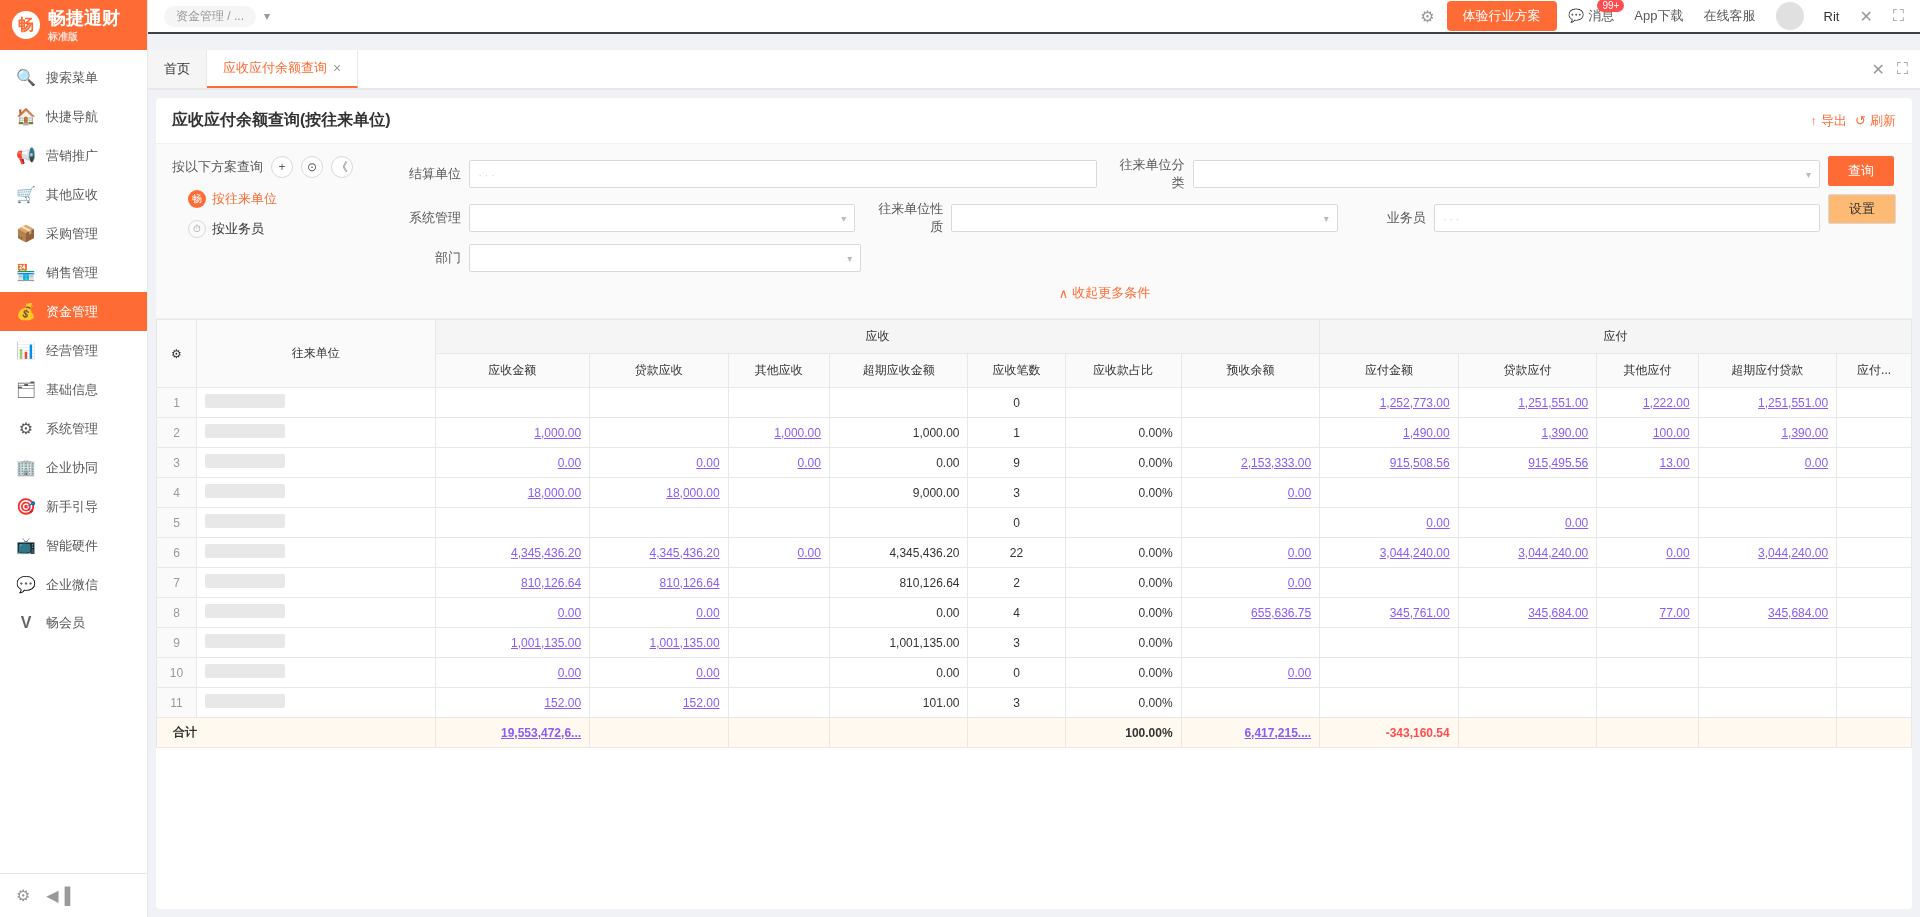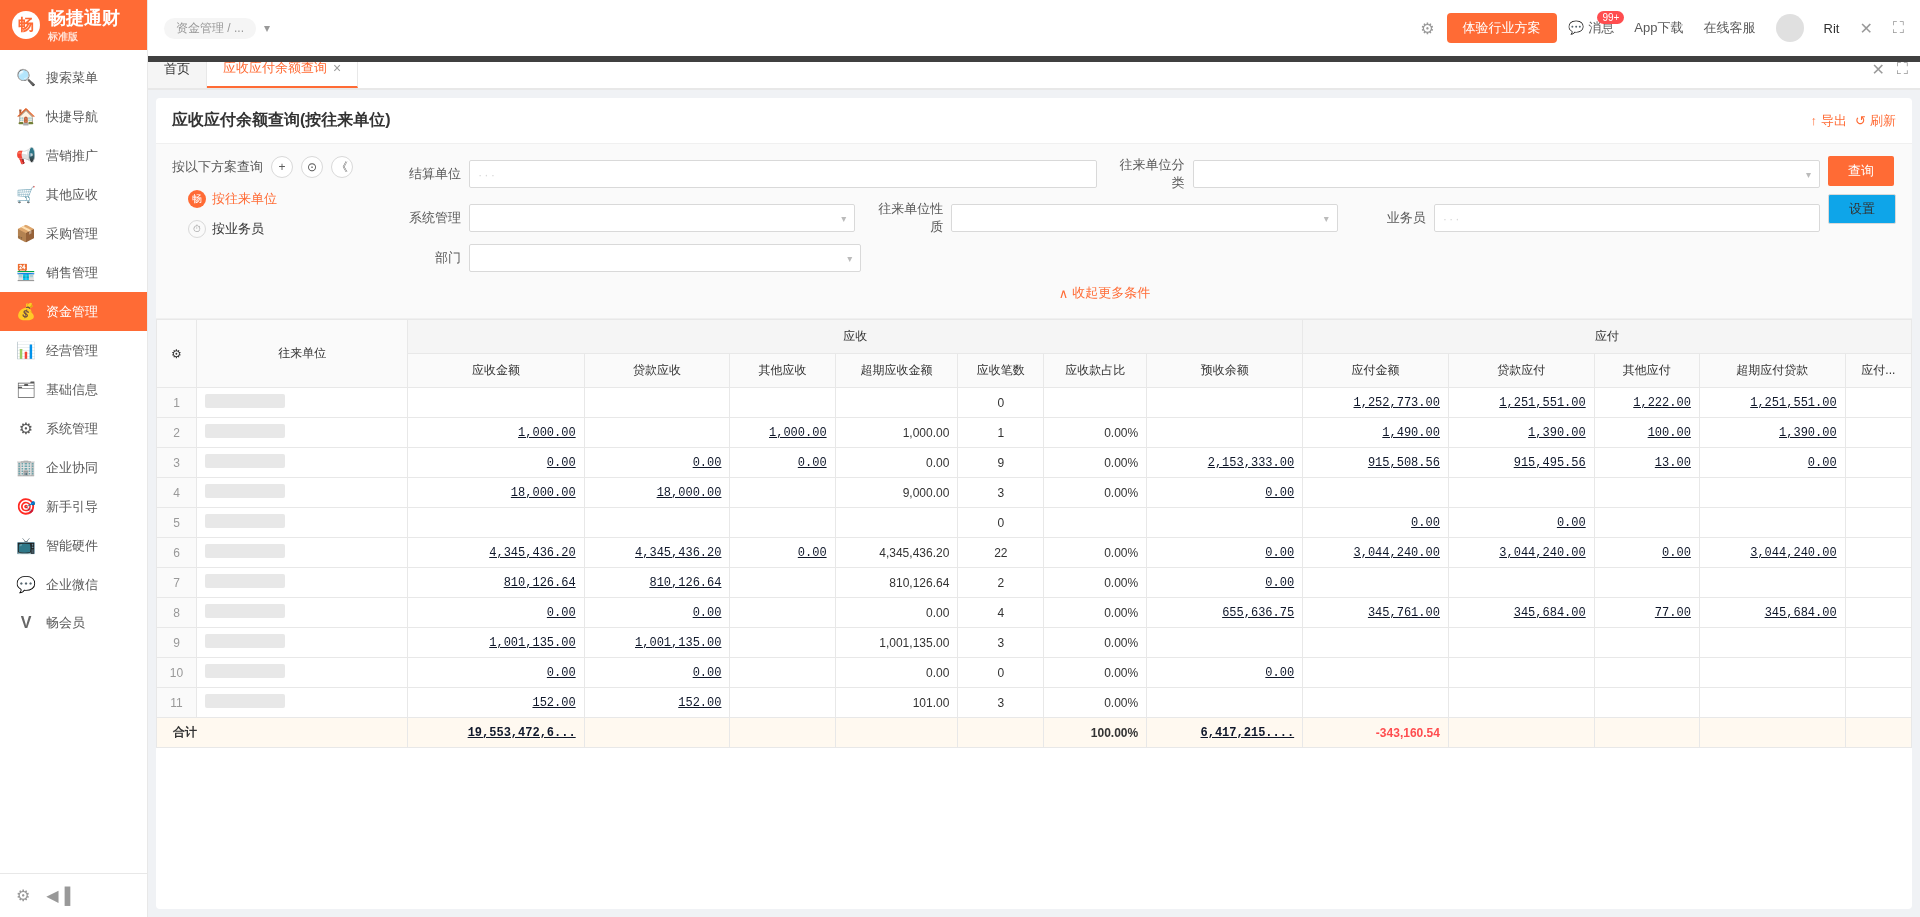"资金管理 / ..." .topbar { border-bottom: 6px solid #404040 -> 2px solid #404040; height: 62px -> 34px }
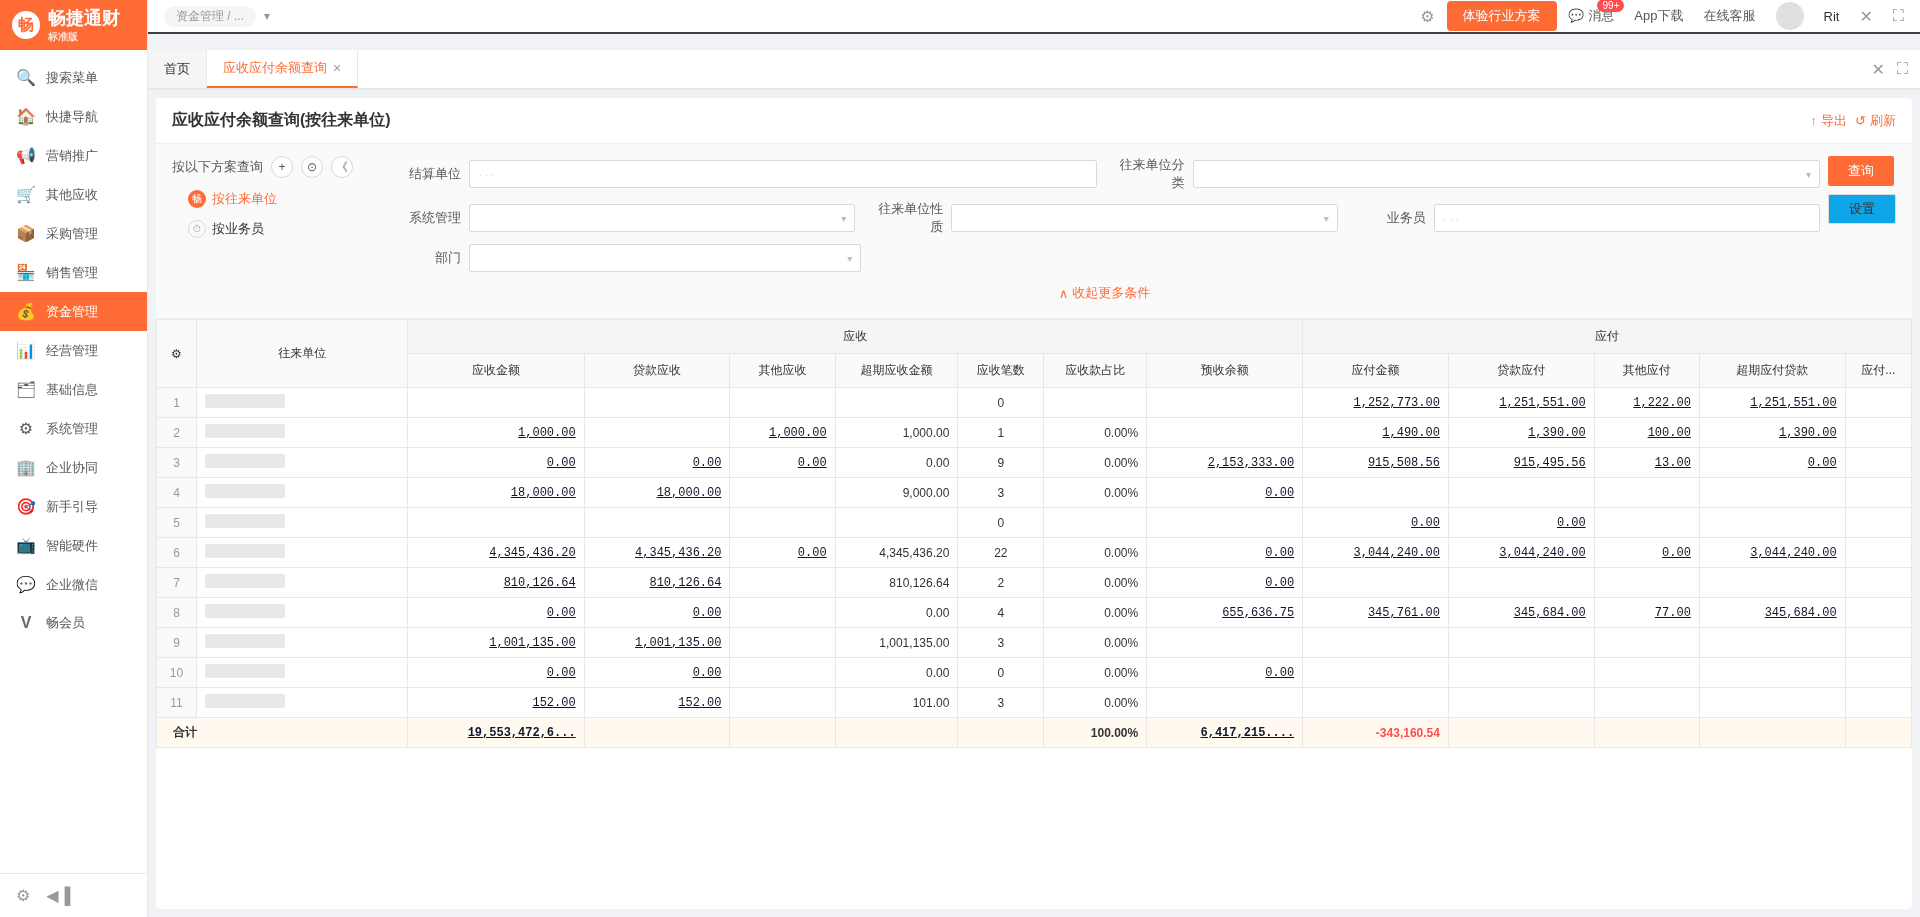"设置" .settings-btn { background: #0ea5e9 -> #fdba74 }
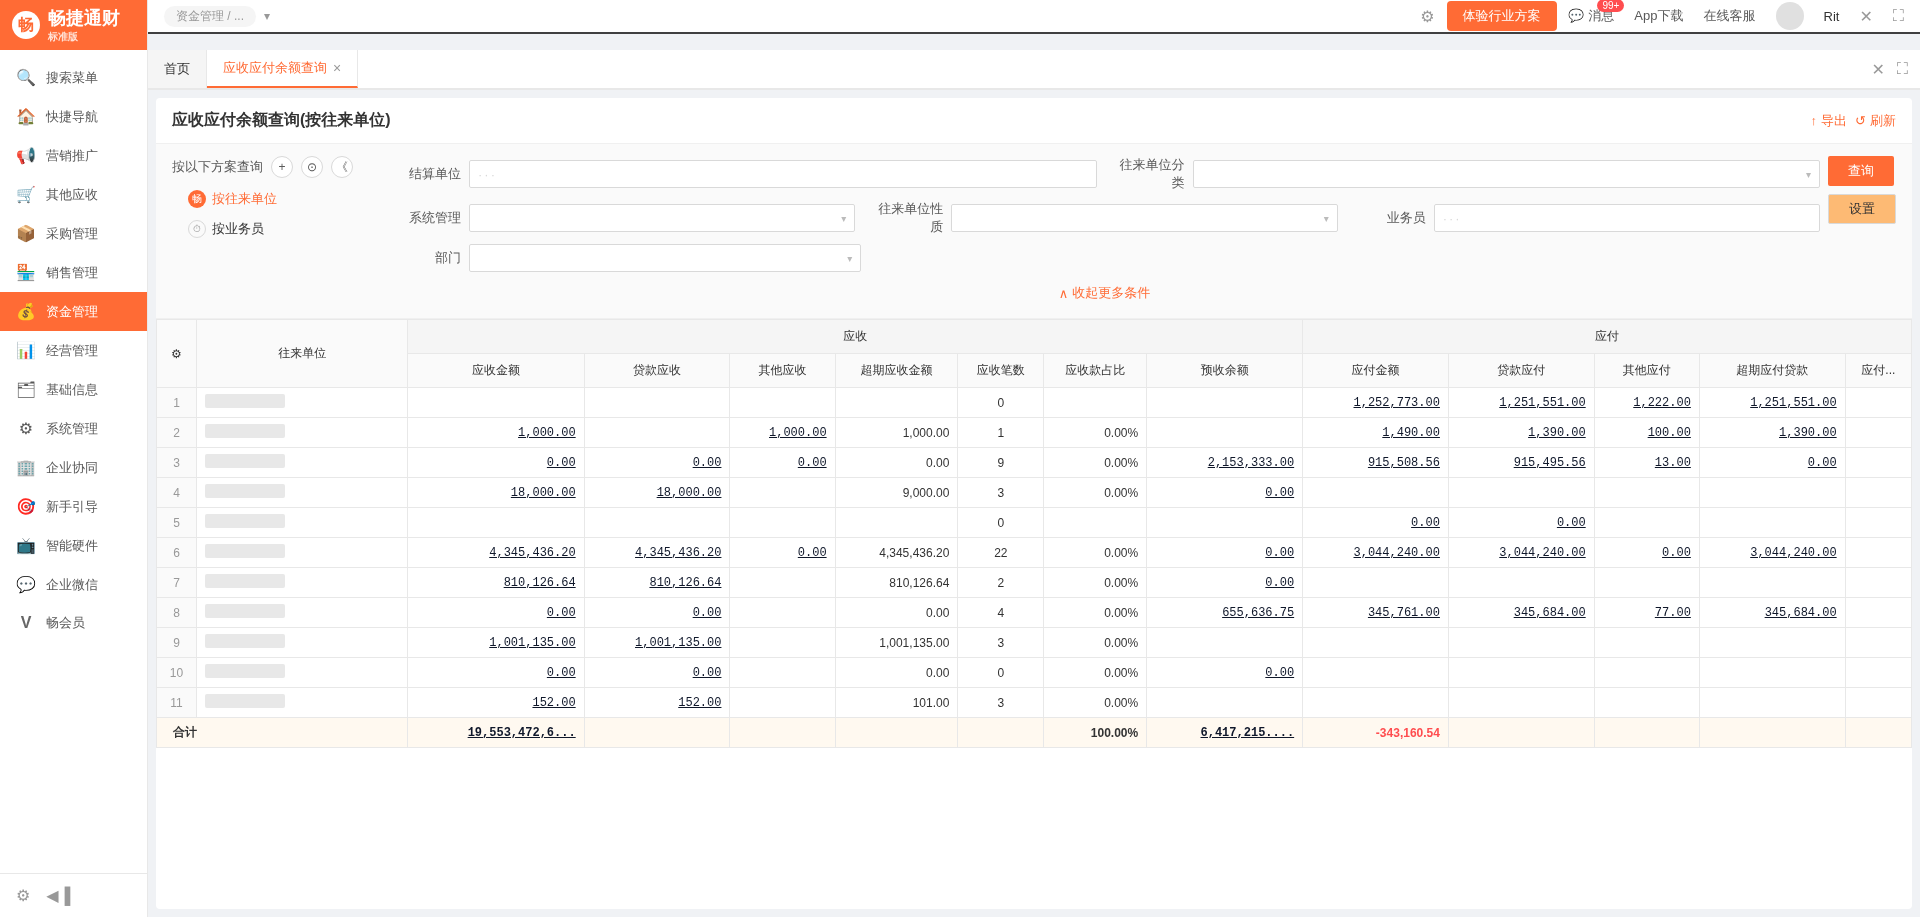"1,252,773.00" table td.link { color: #0f172a -> #8b5cf6; font-family: Liberation Mono, monospace -> none }
